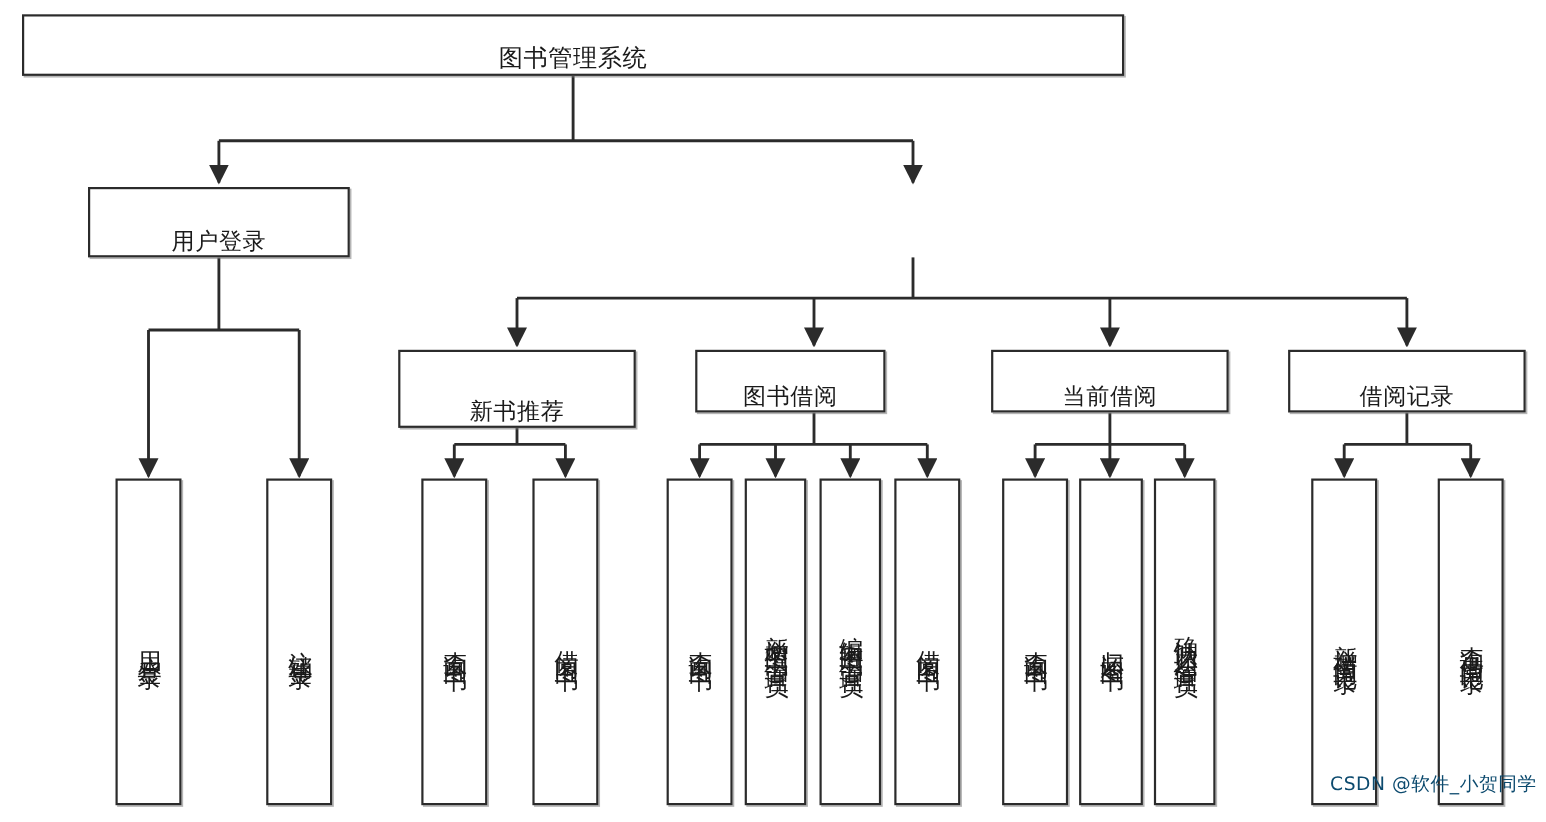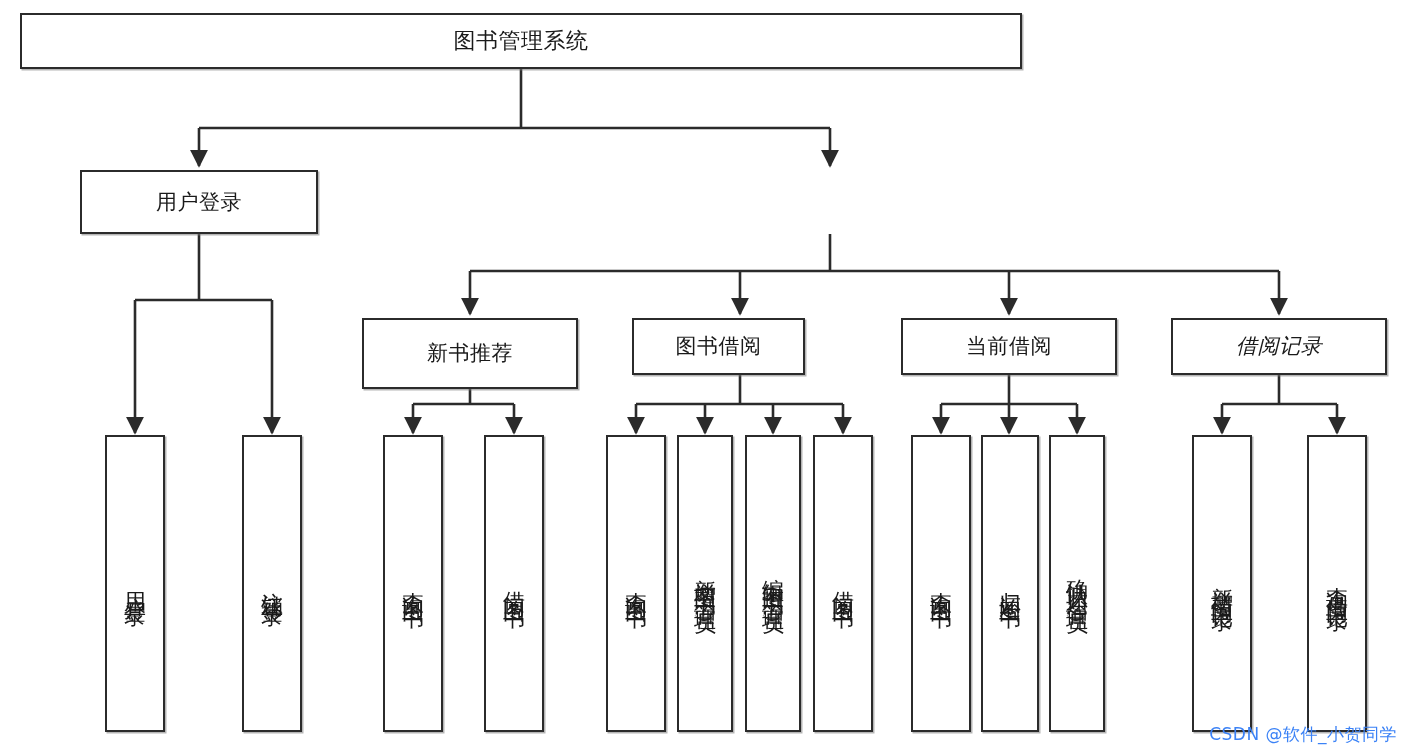"图书管理系统" .node { align-items: center -> flex-end }
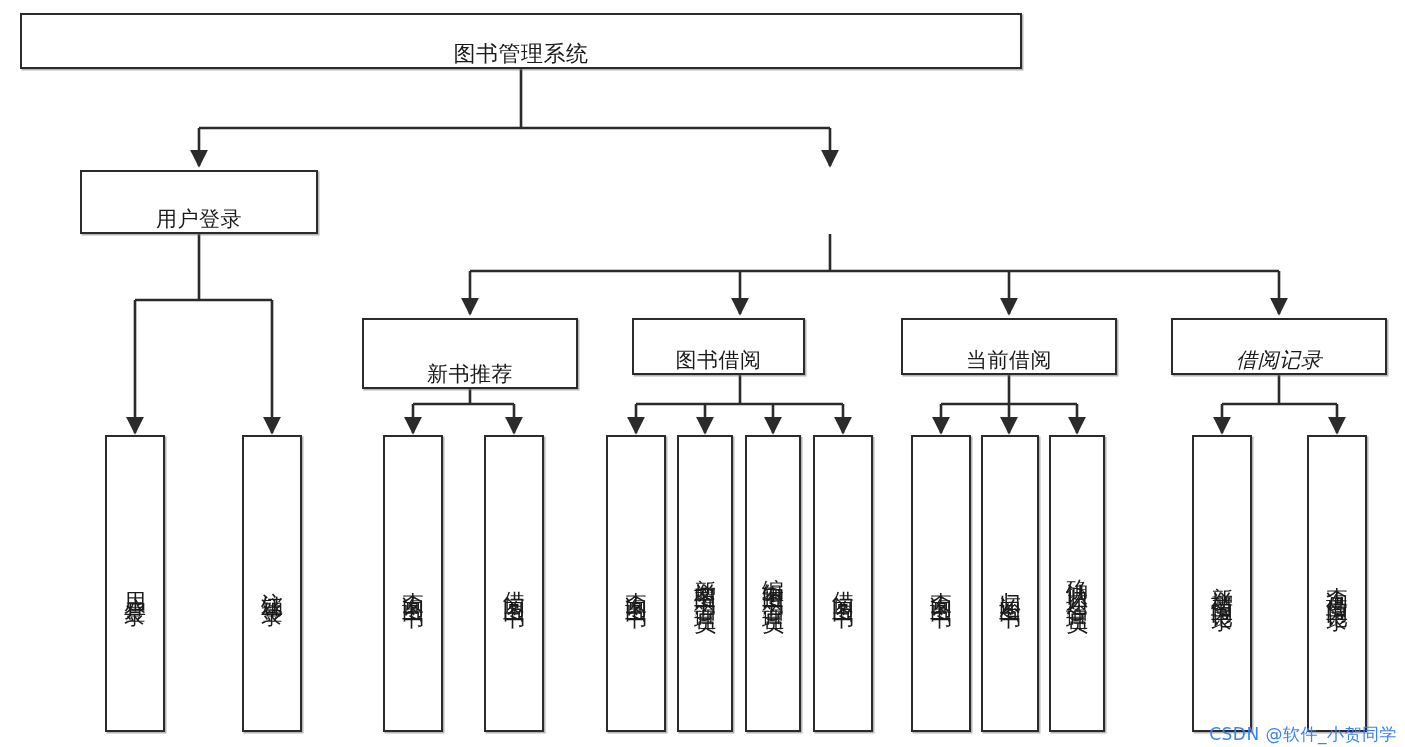"借阅记录" div.node { font-style: italic -> none }
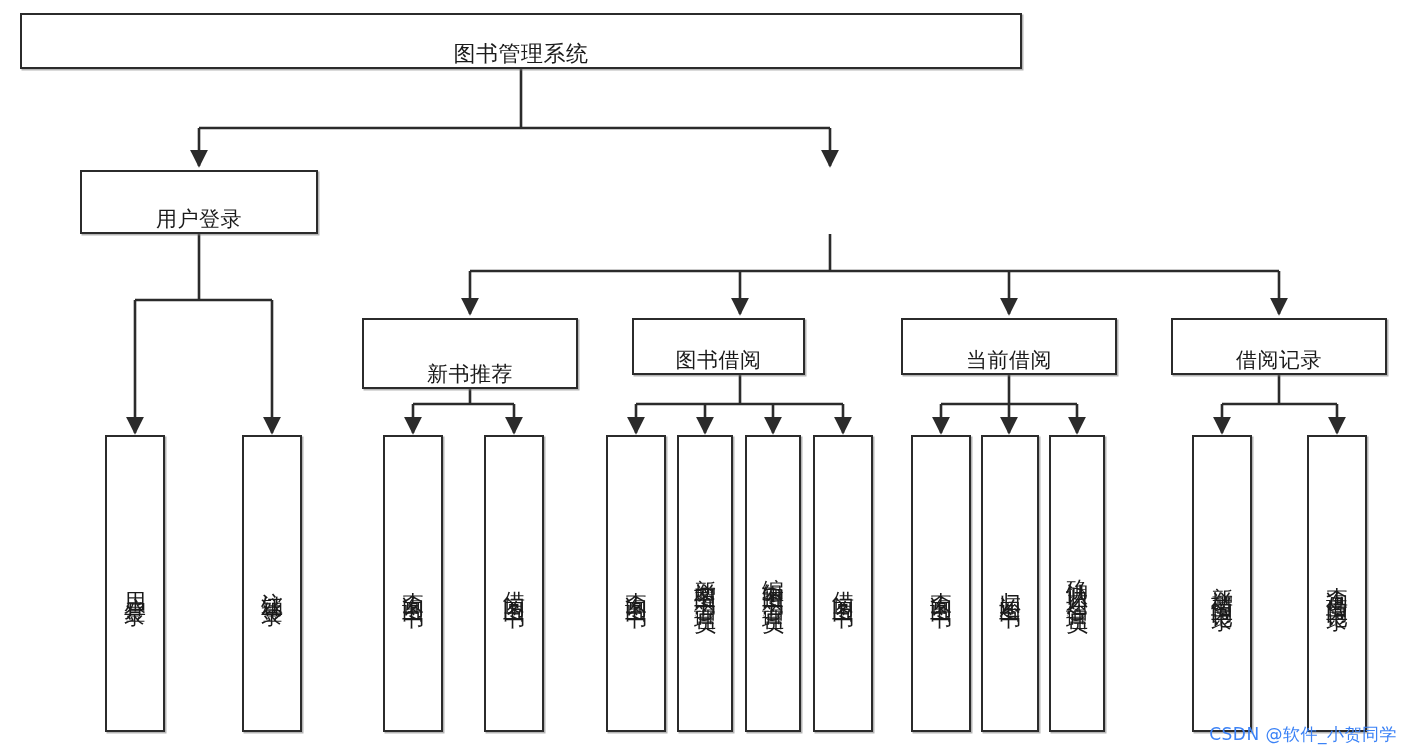"CSDN @软件_小贺同学" #watermark { bottom: 1px -> 23px; color: #3b82f6 -> #0c4a6e }
